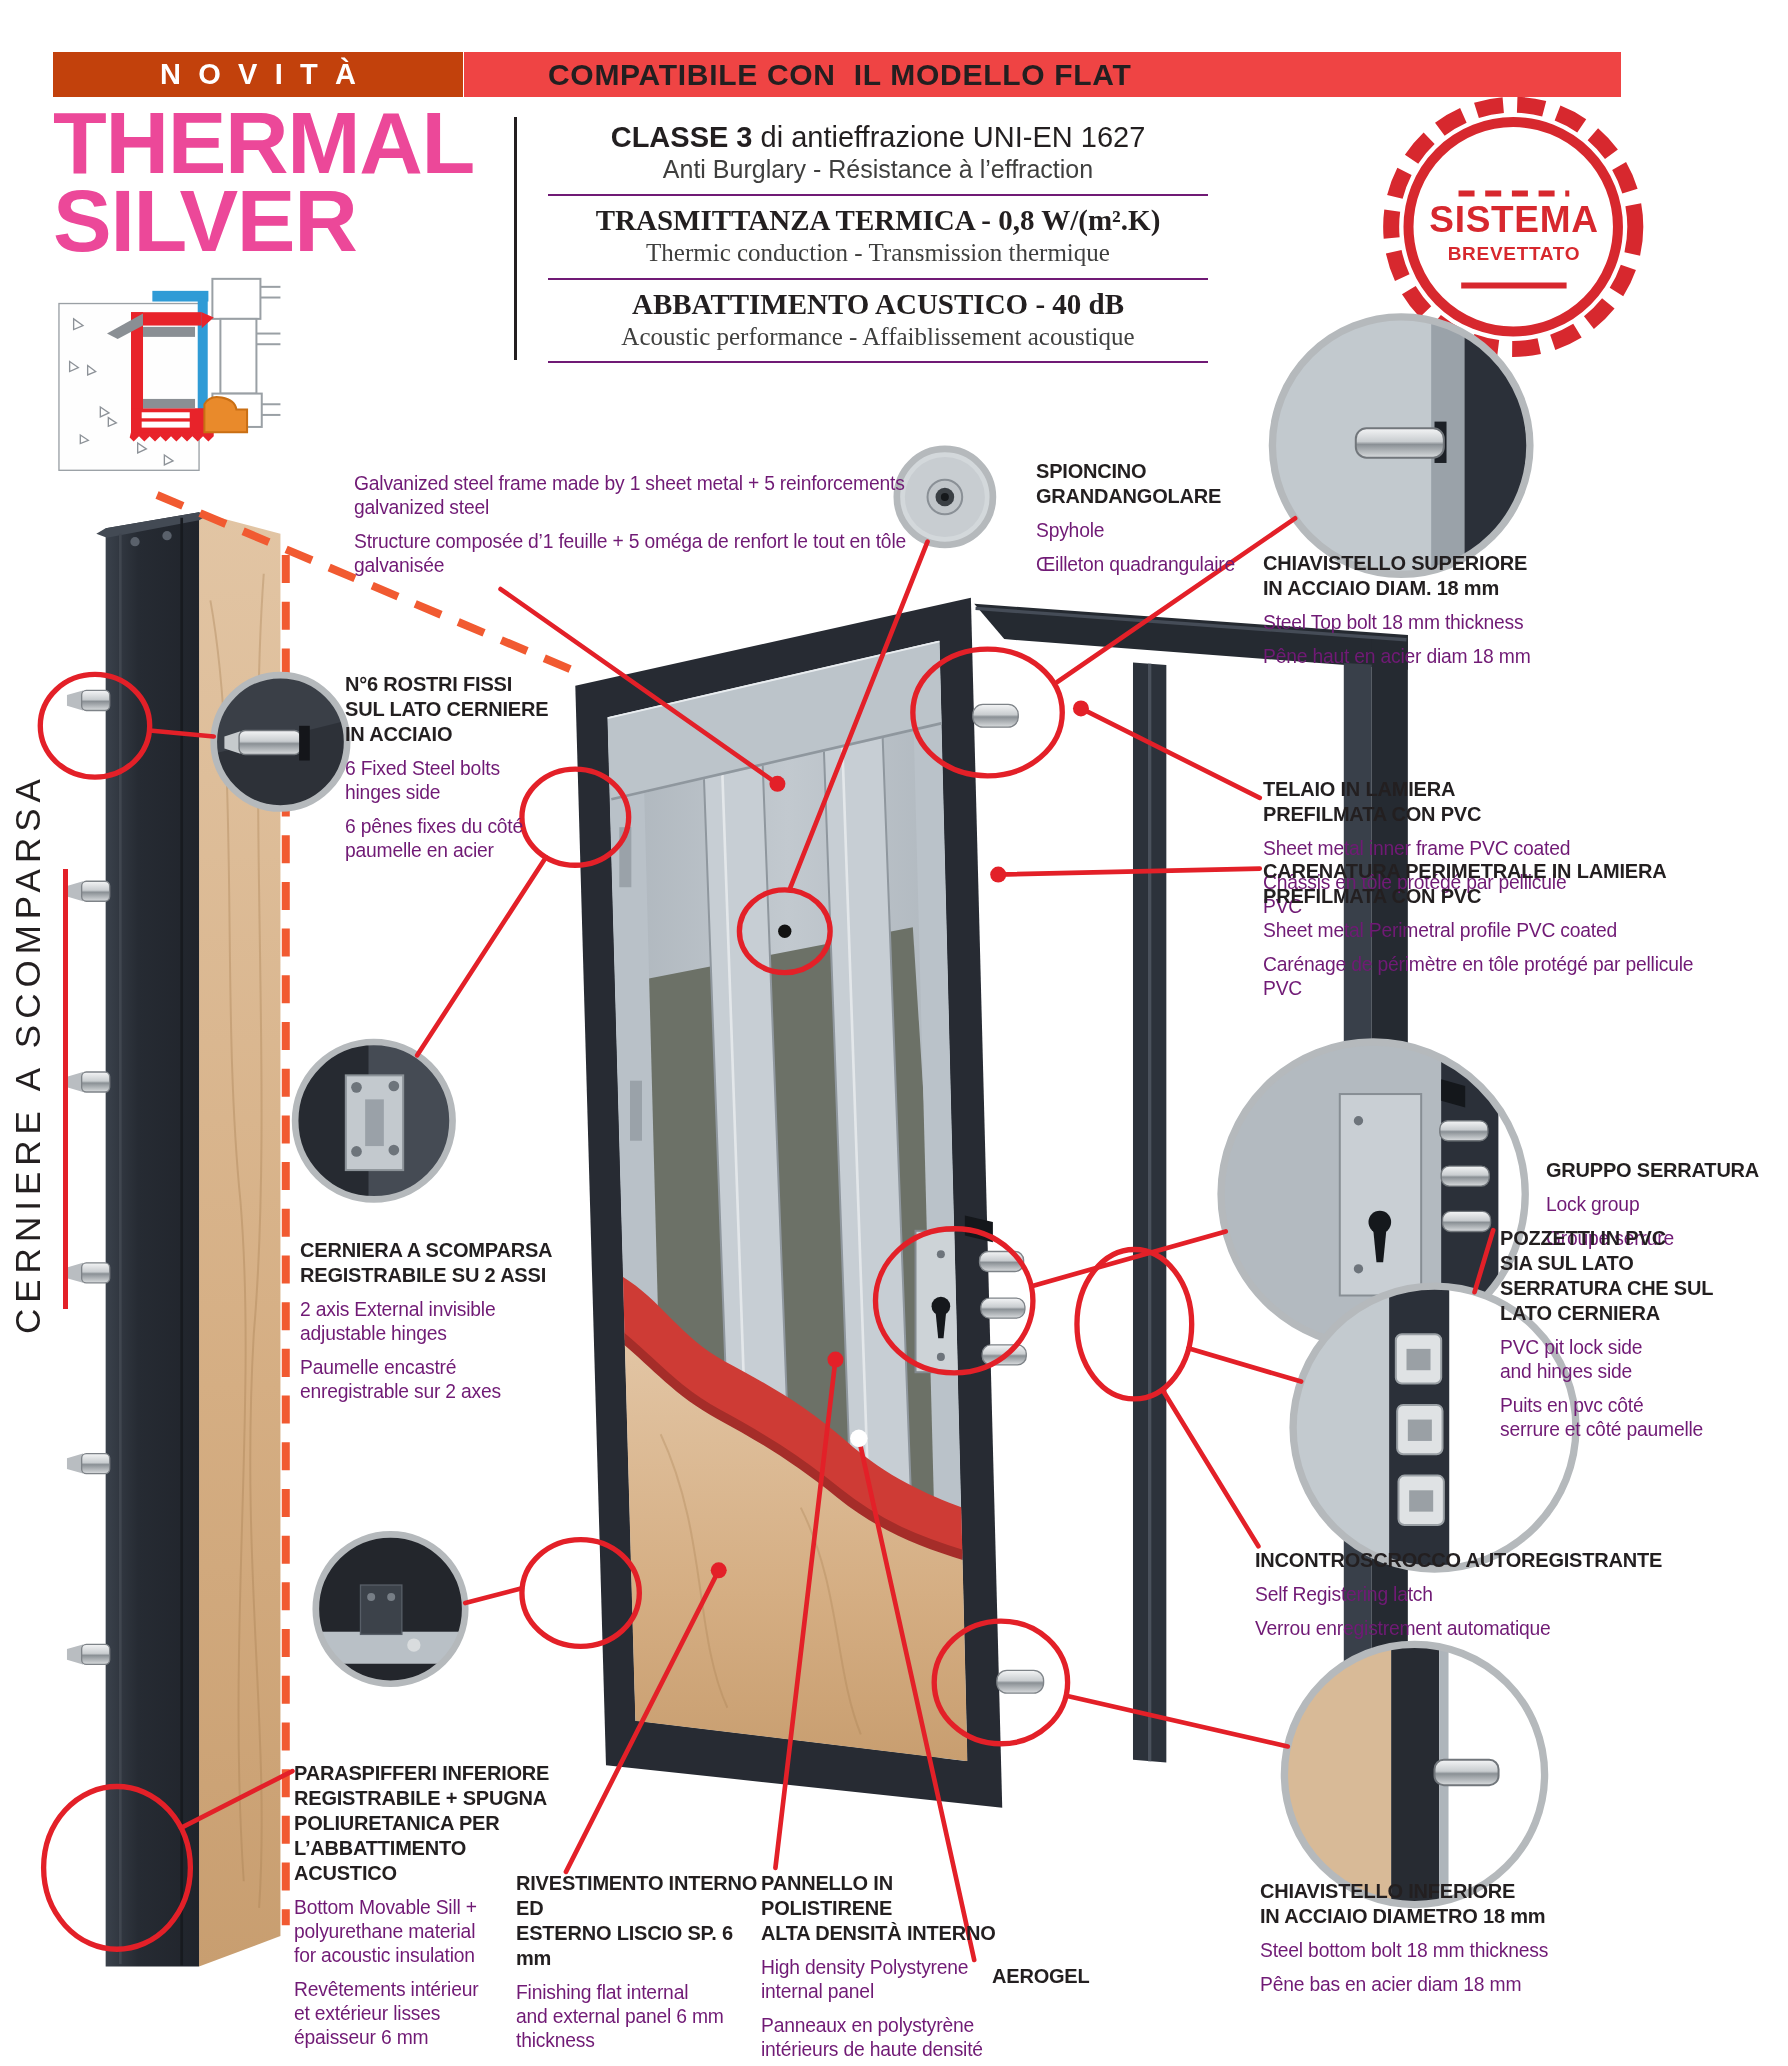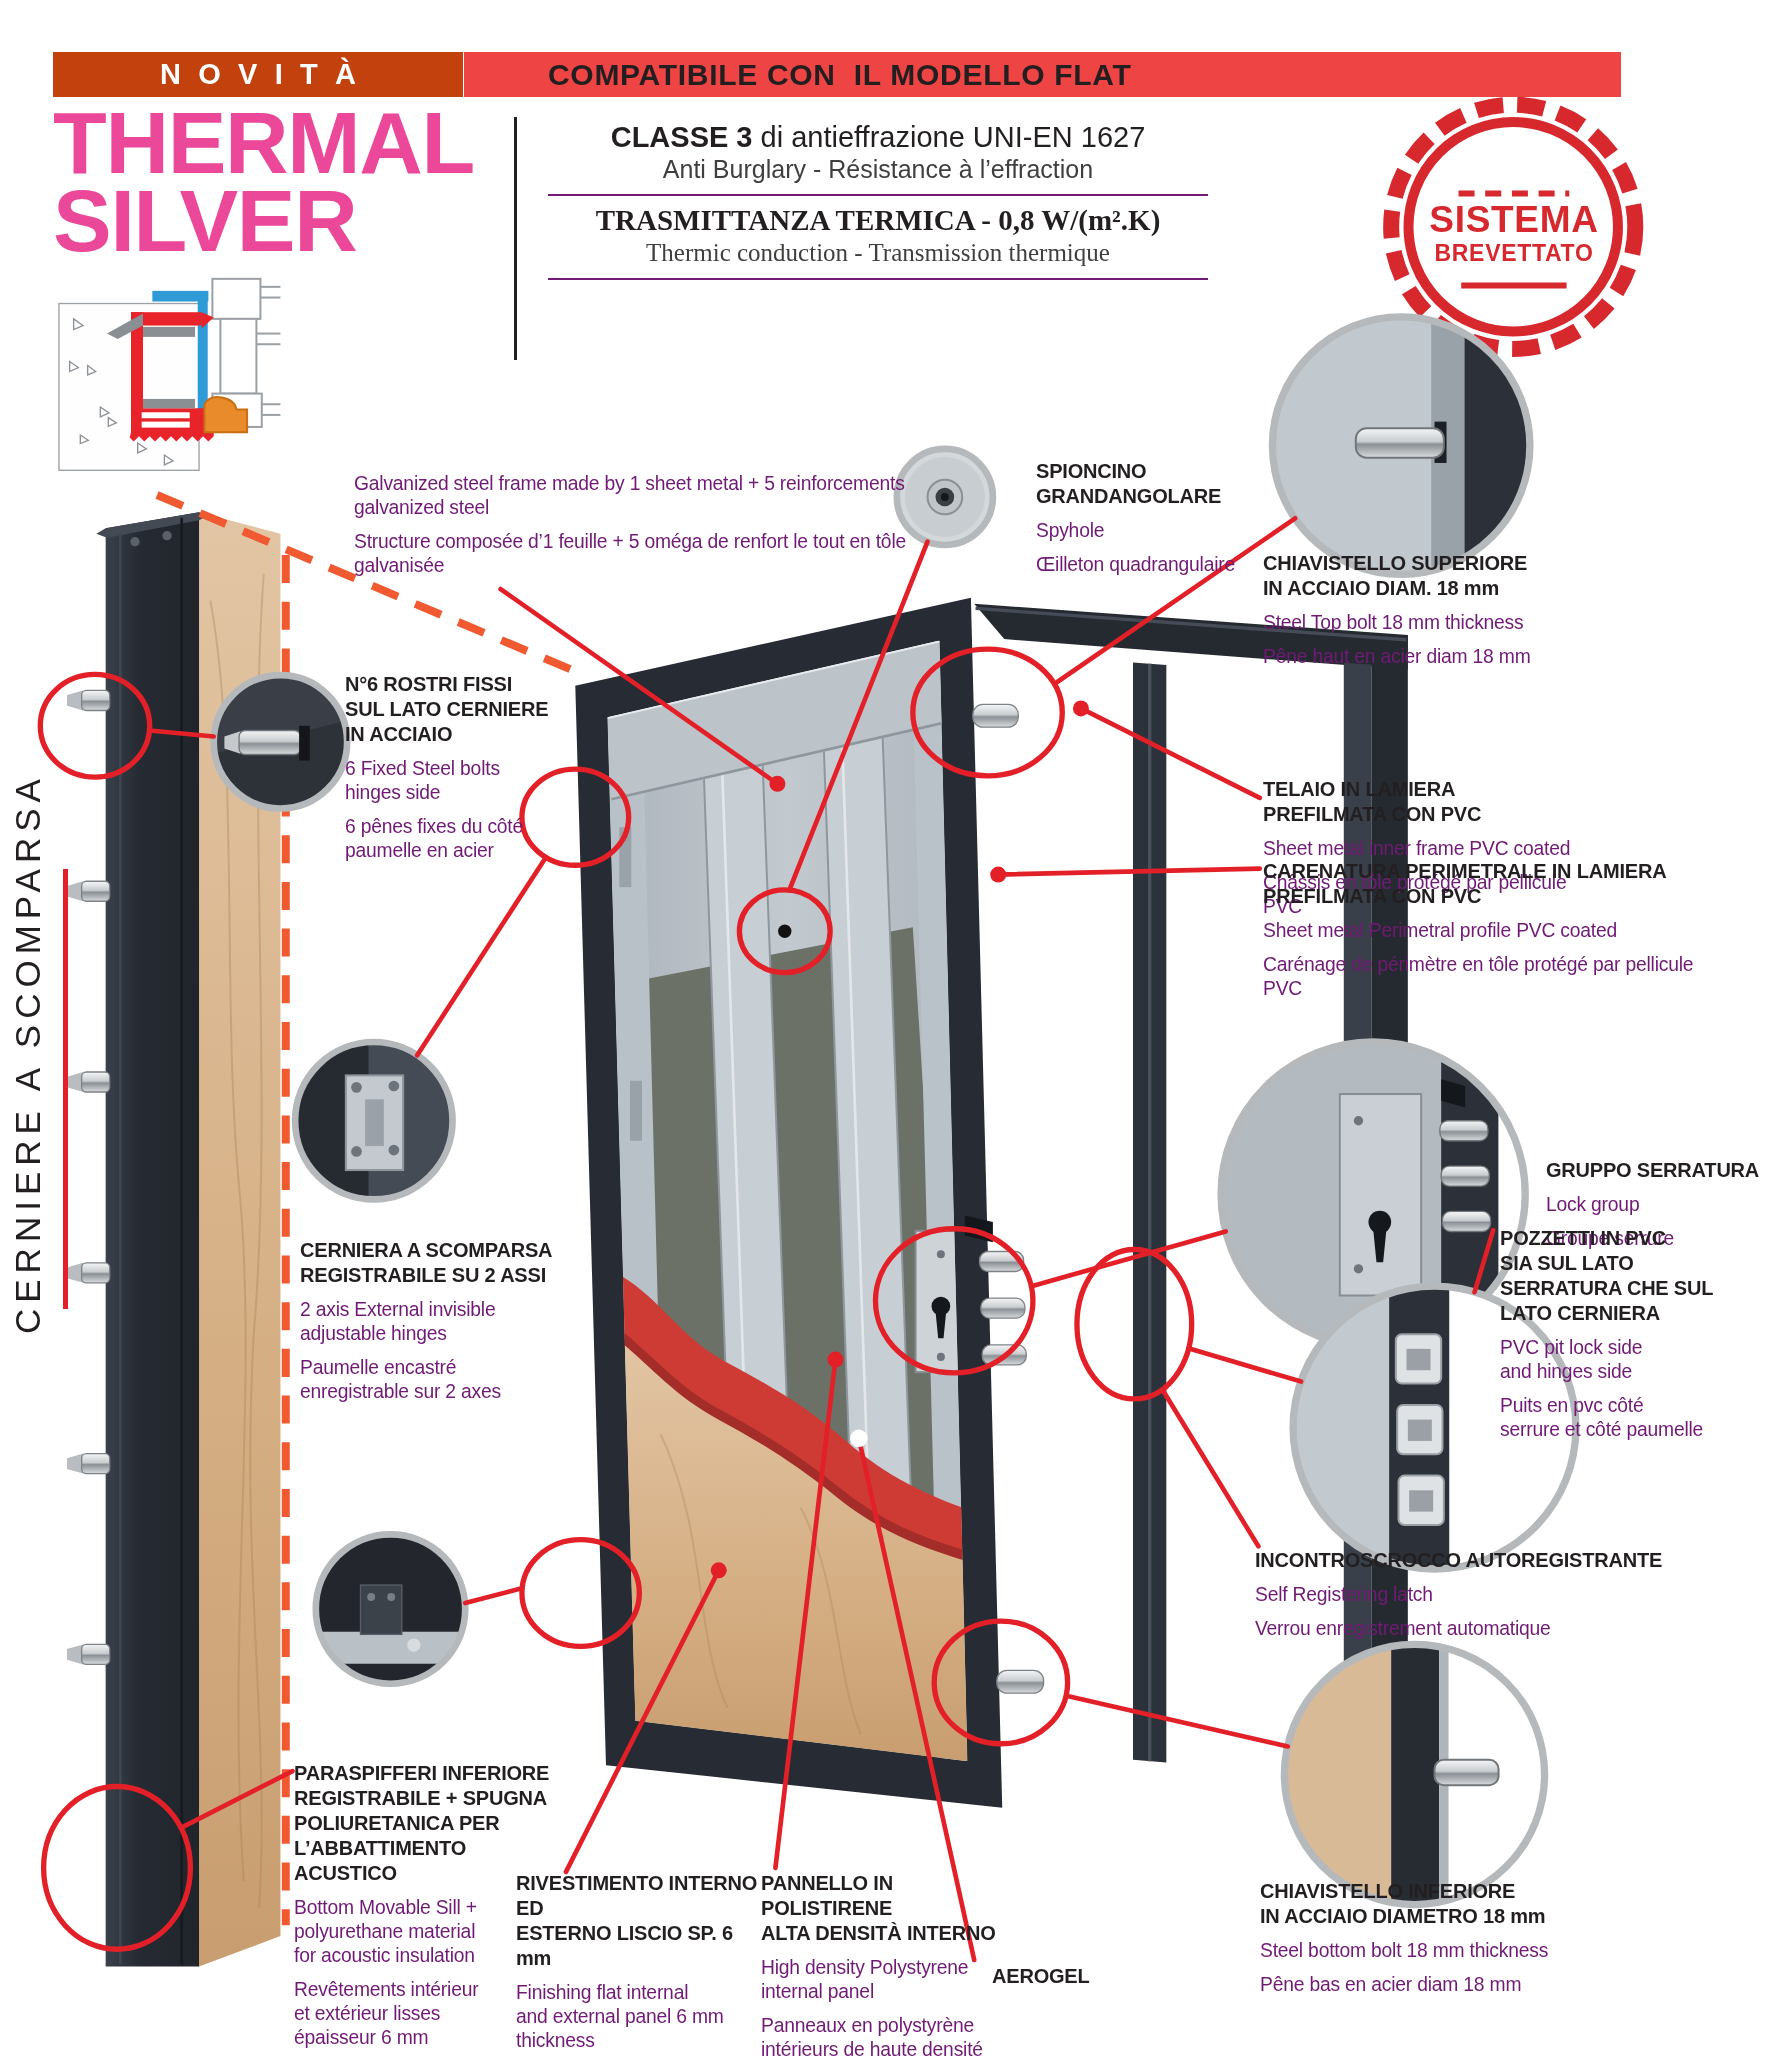"BREVETTATO" .stamp-text .l2 { font-size: 23px -> 19px }
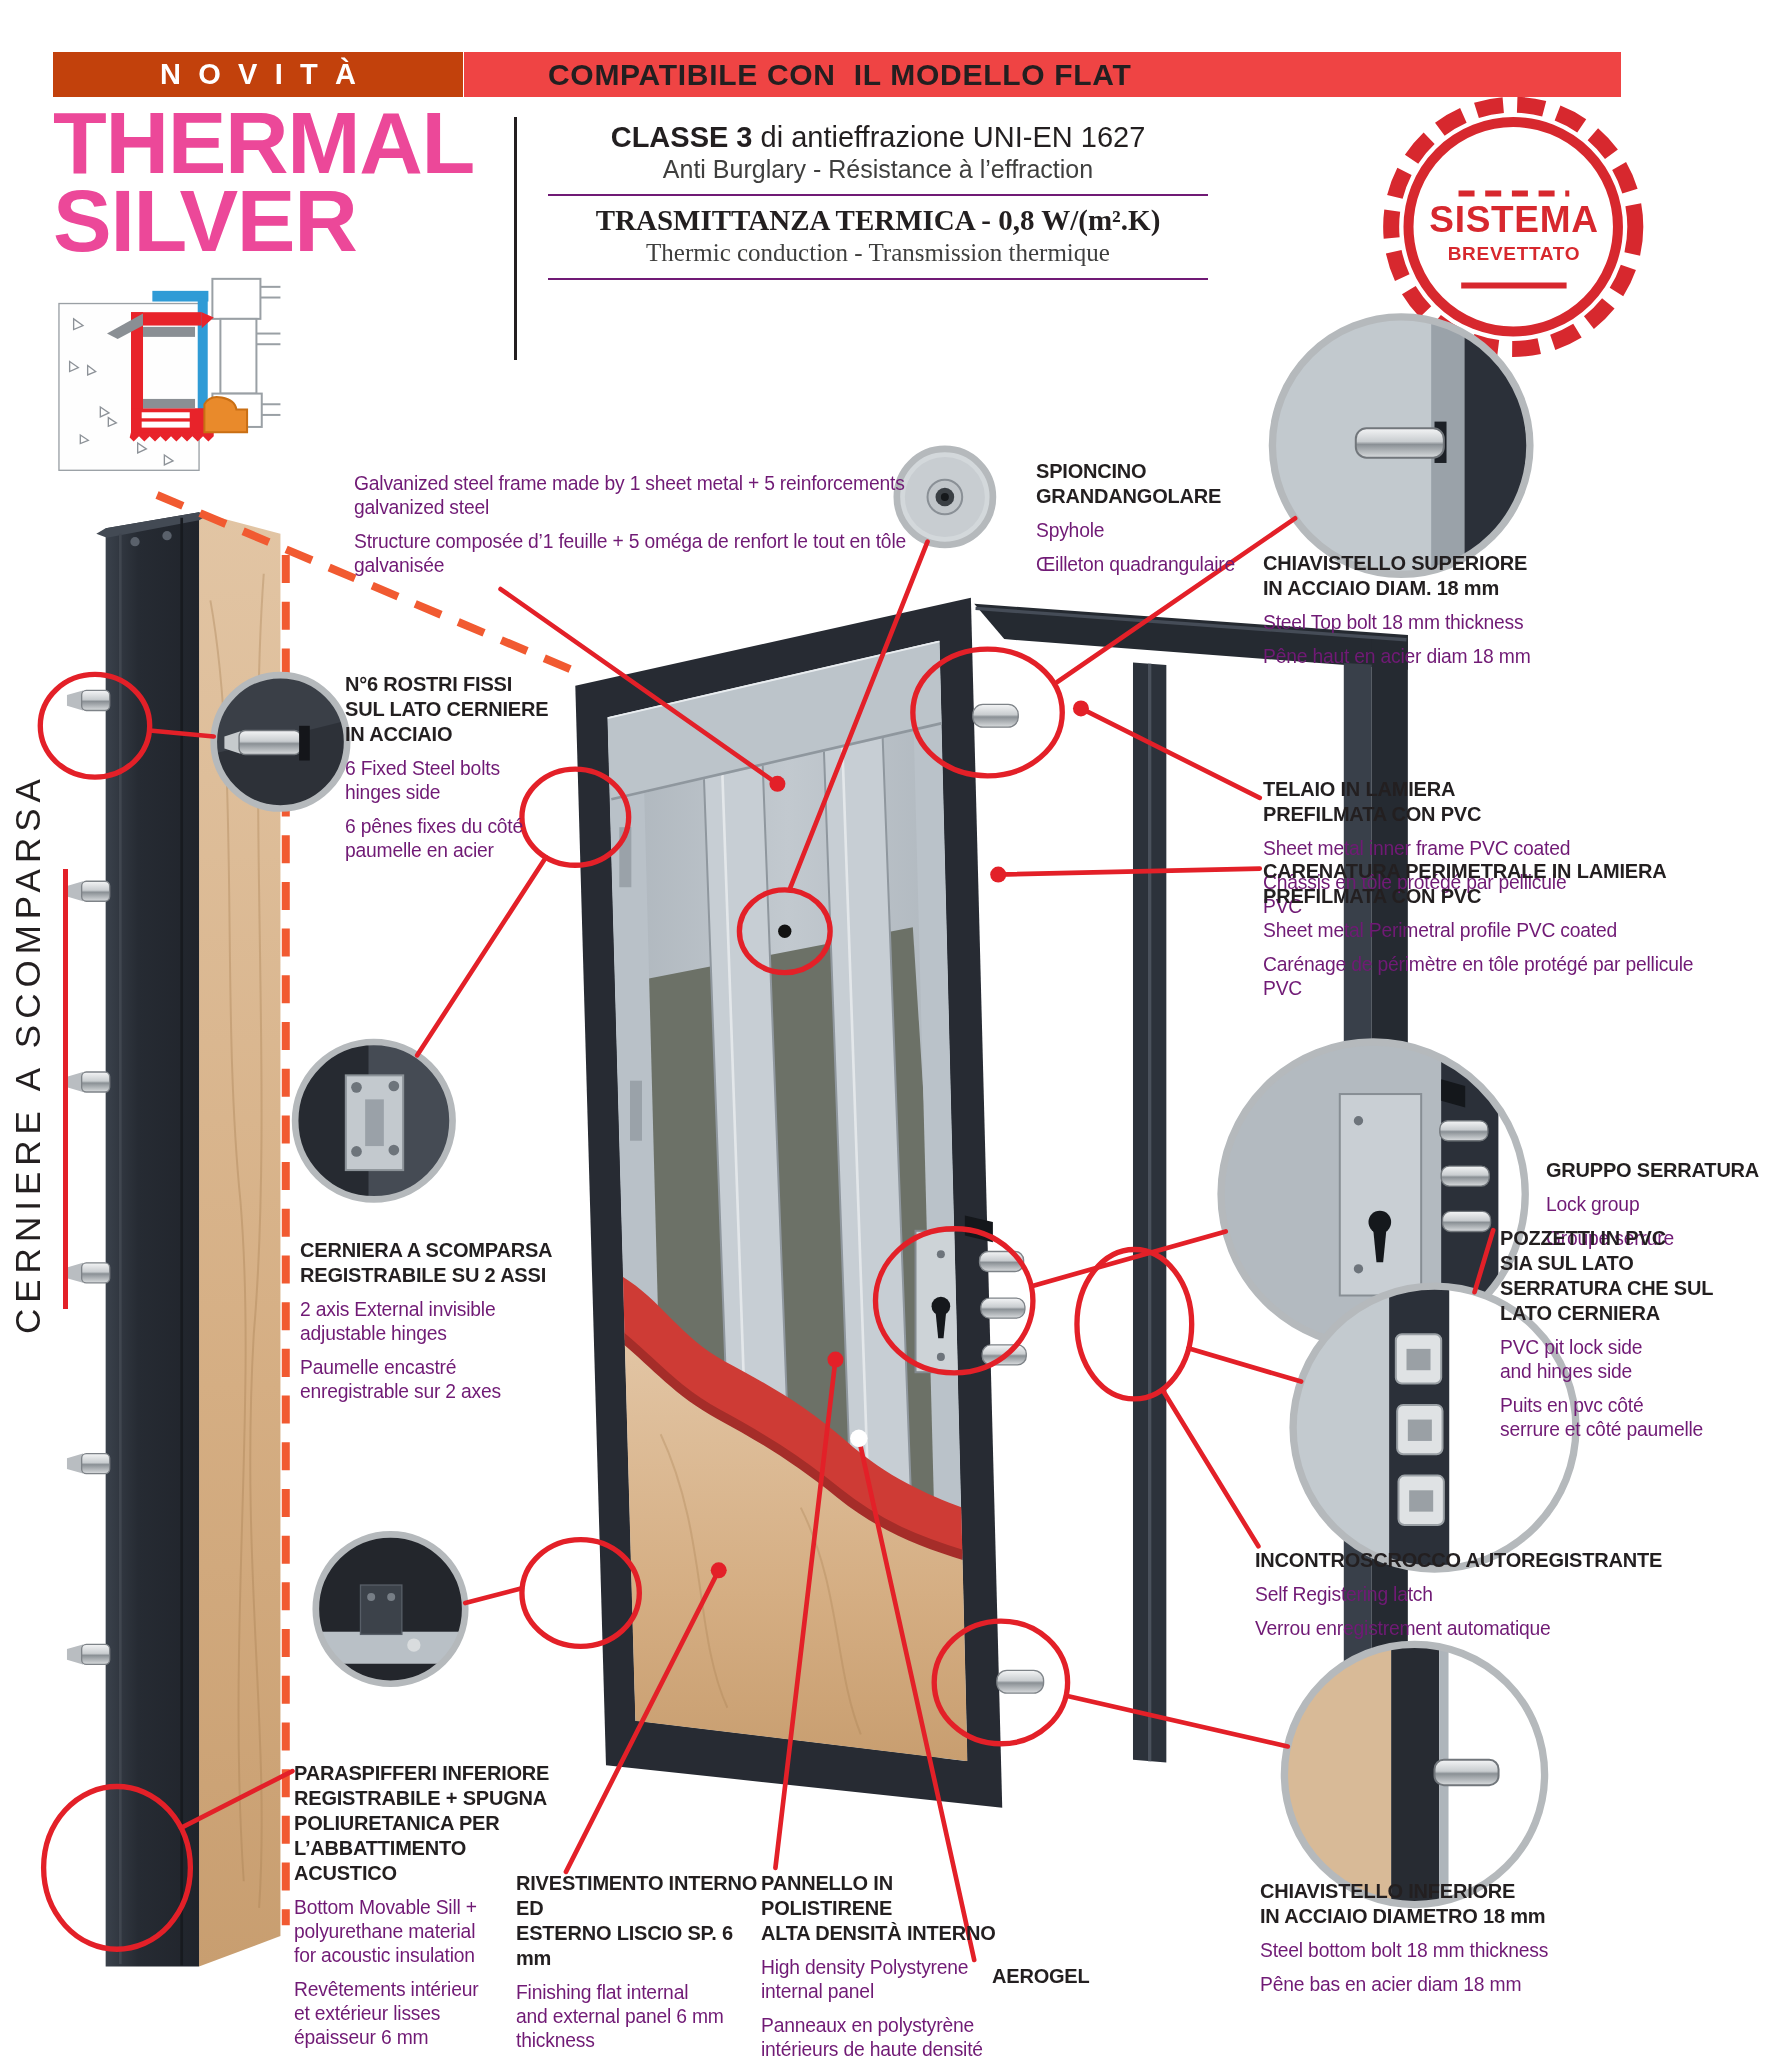"ABBATTIMENTO ACUSTICO - 40 dB" div.spec-row { html: none -> <div> <div><span>ABBATTIMENTO ACUSTICO - 40 dB</span><span></span></div> <div>Acoustic performance - Affaiblissement acoustique</div> </div> }
